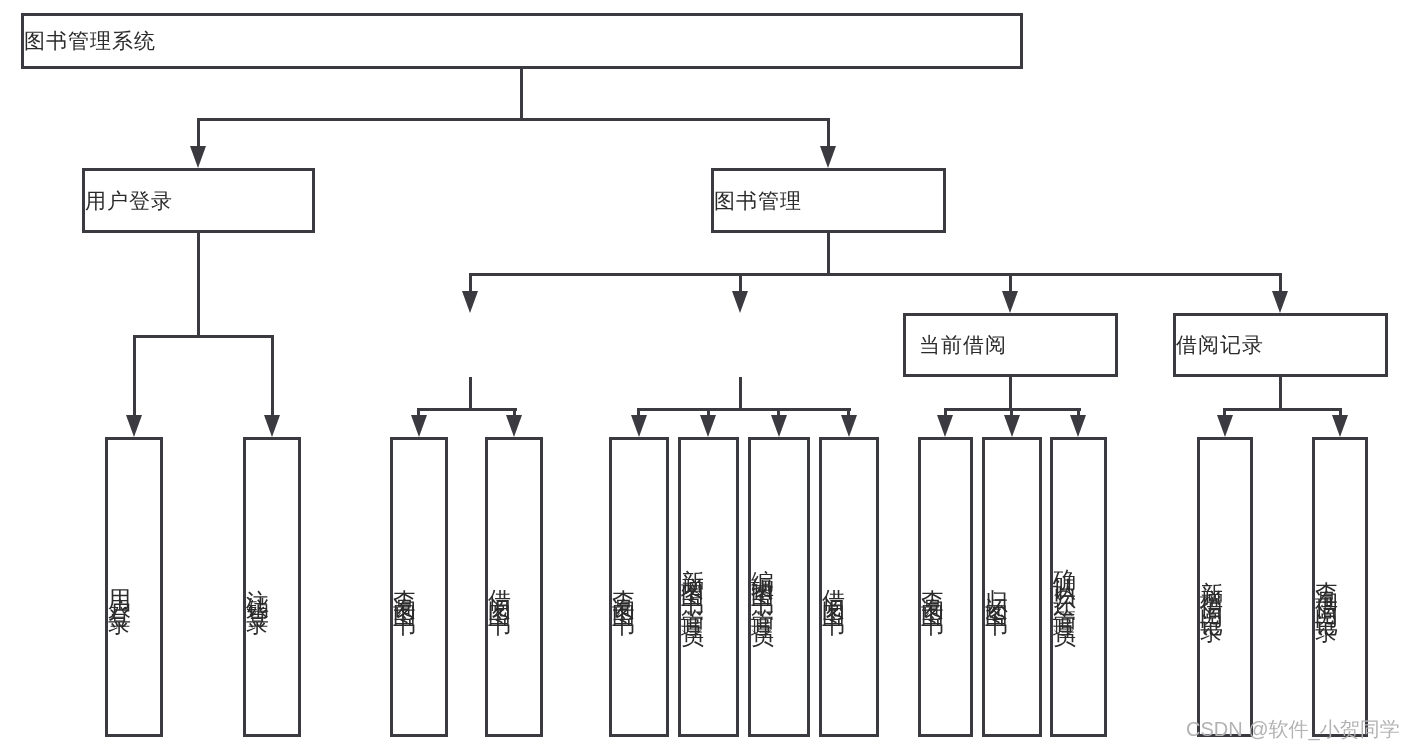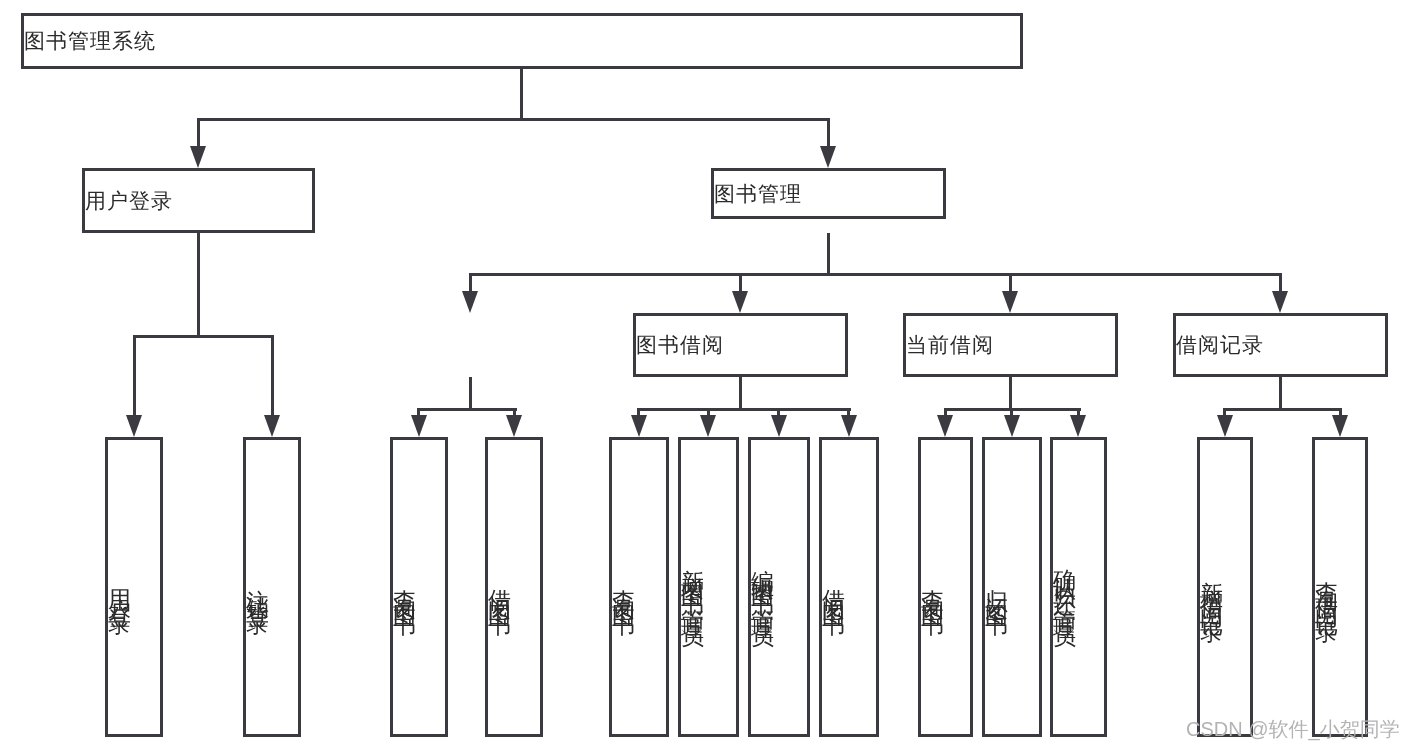"图书管理" div.box { height: 51px -> 65px }
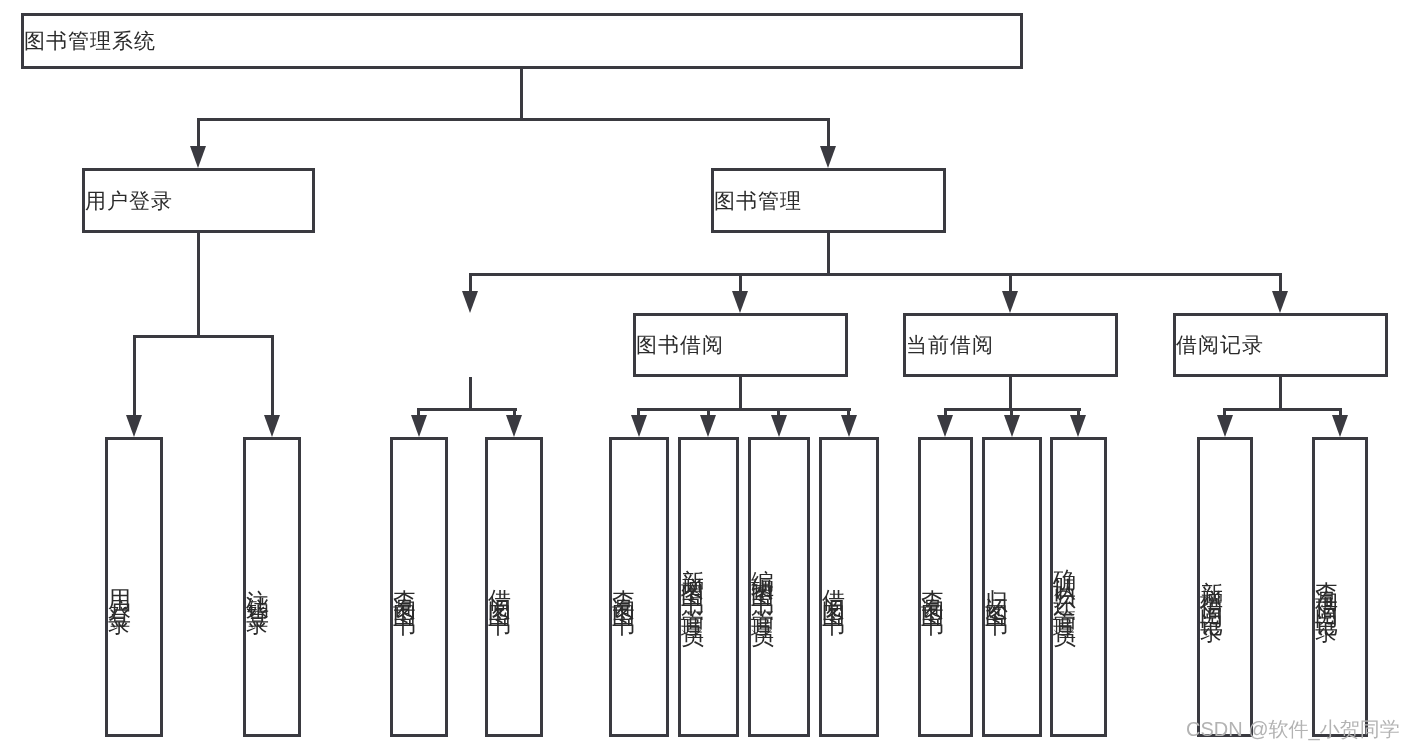"图书借阅" div.box { html: <div> <span>图书借阅</span> </div> -> none }
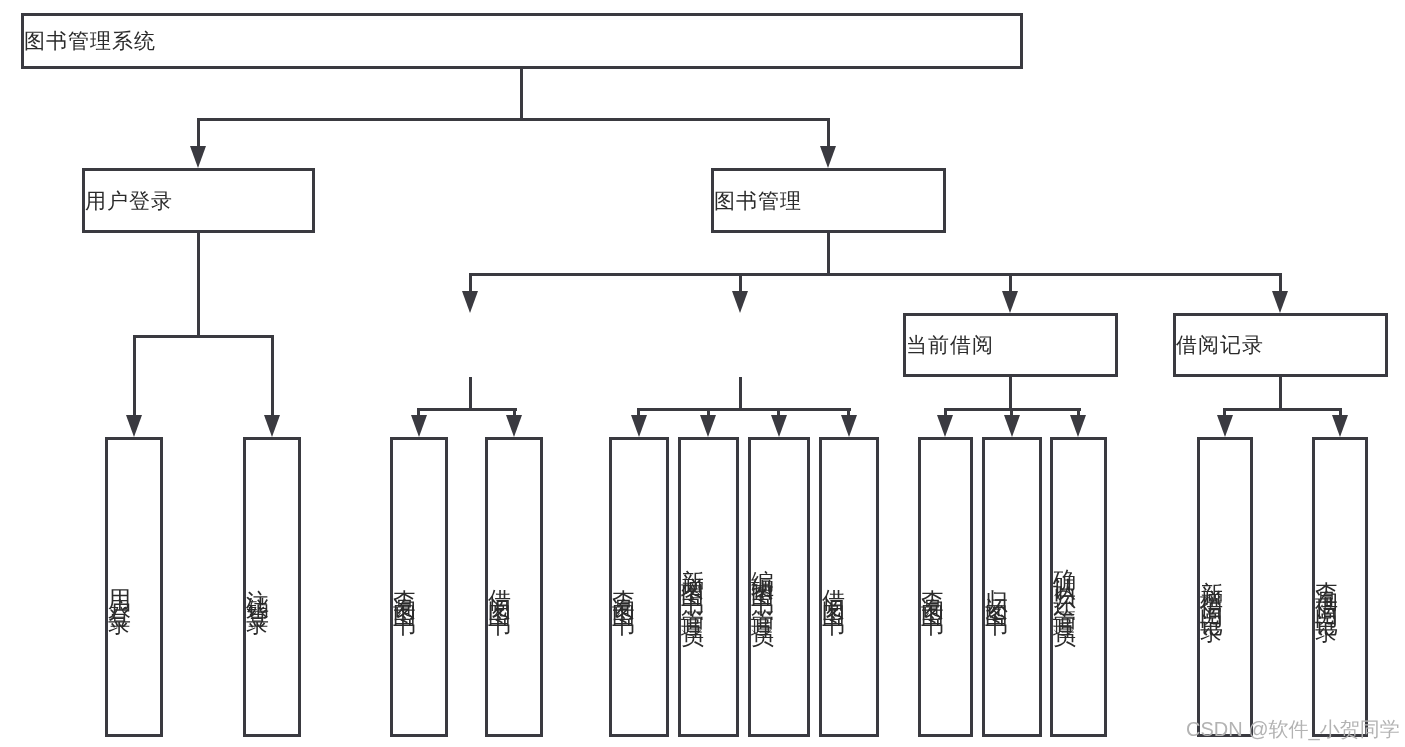"当前借阅" div.box { padding-left: none -> 13px }
